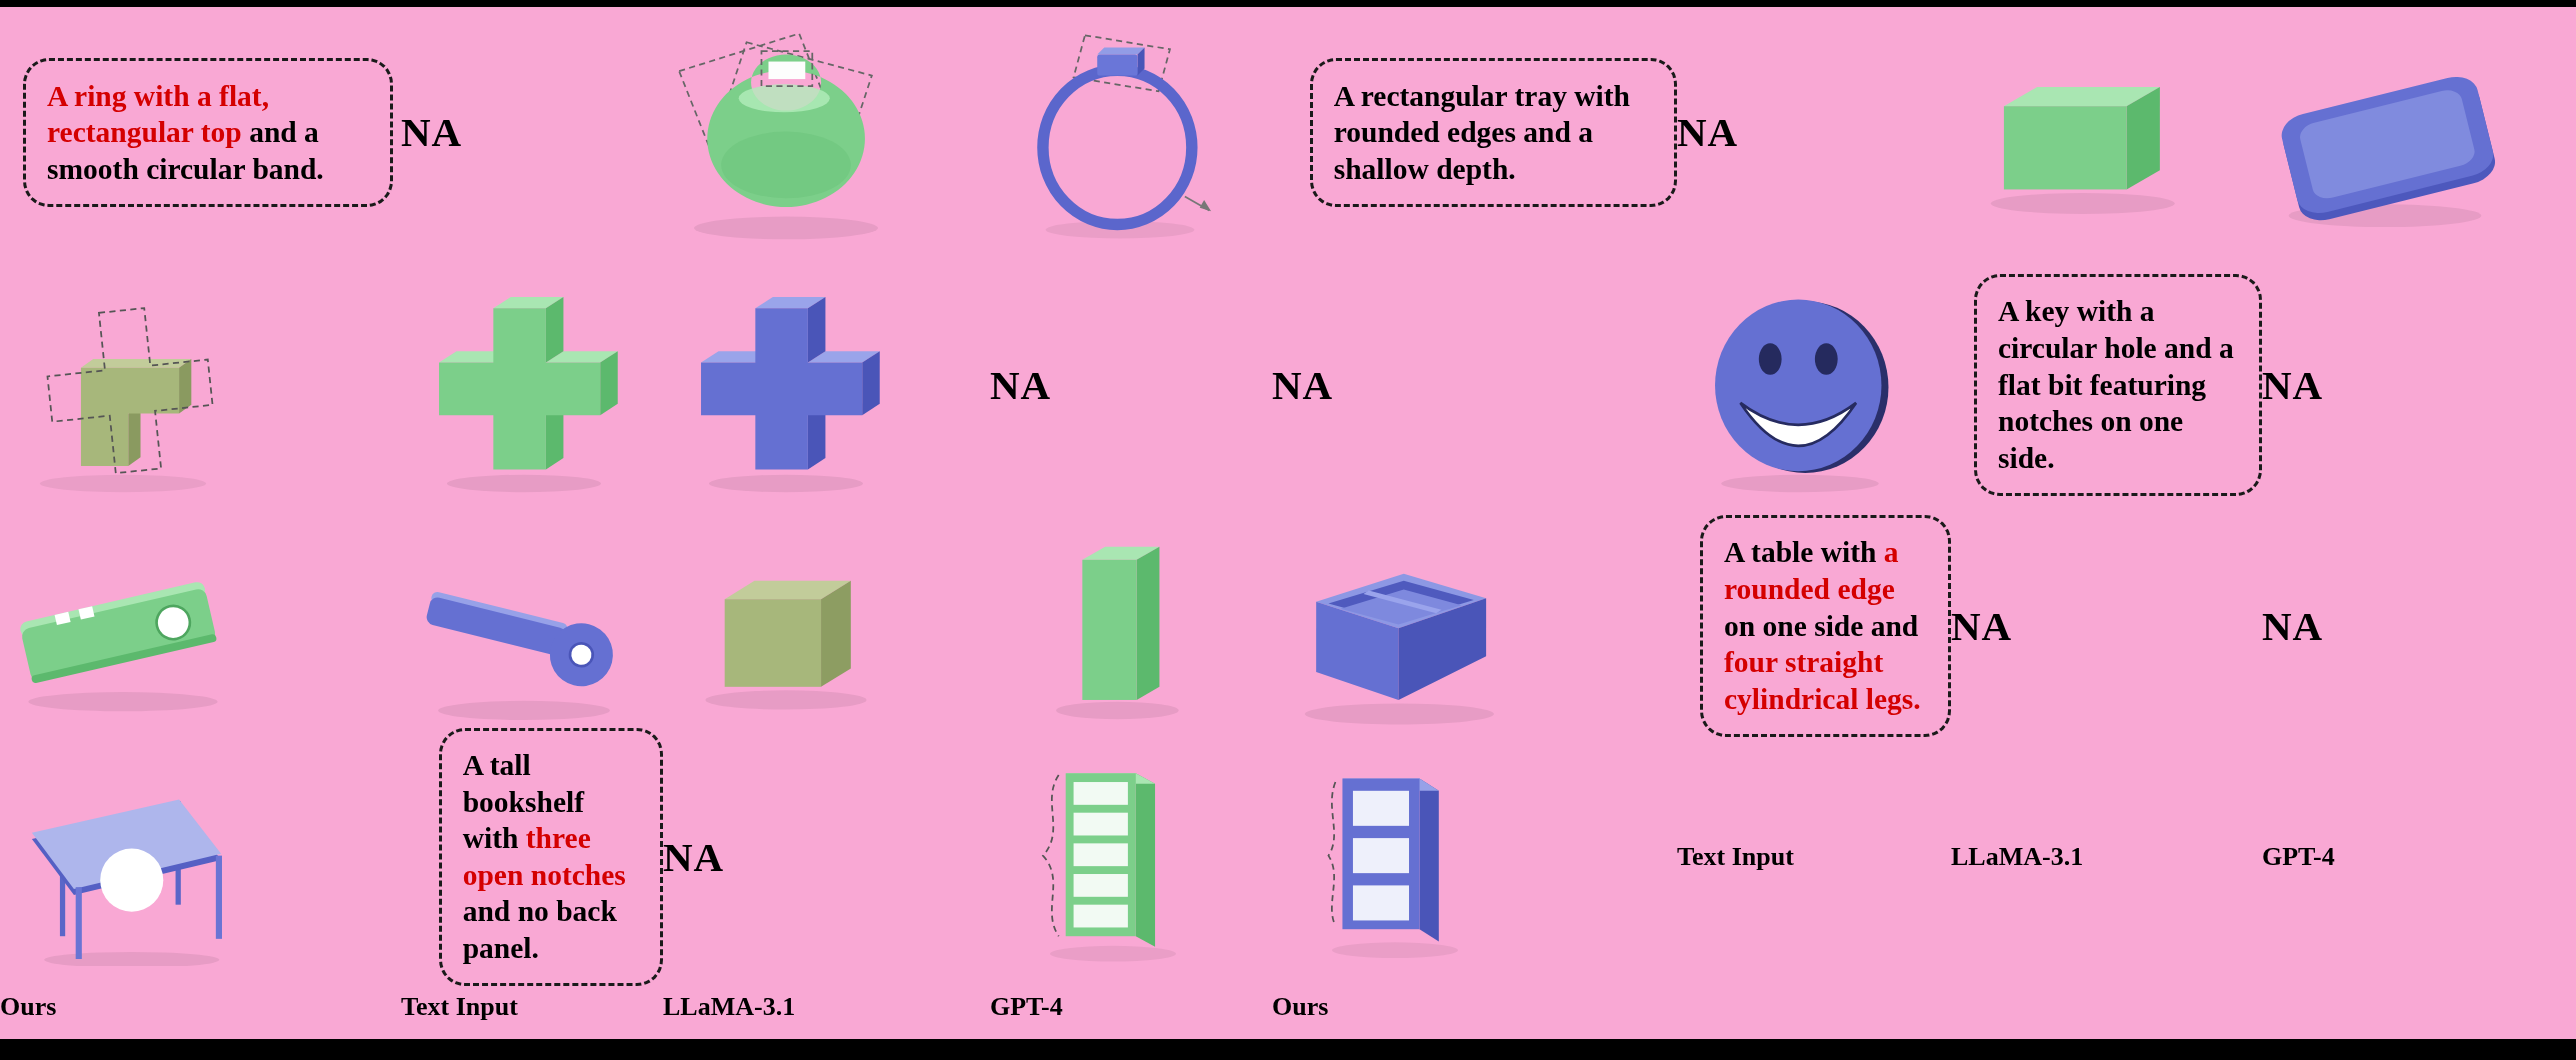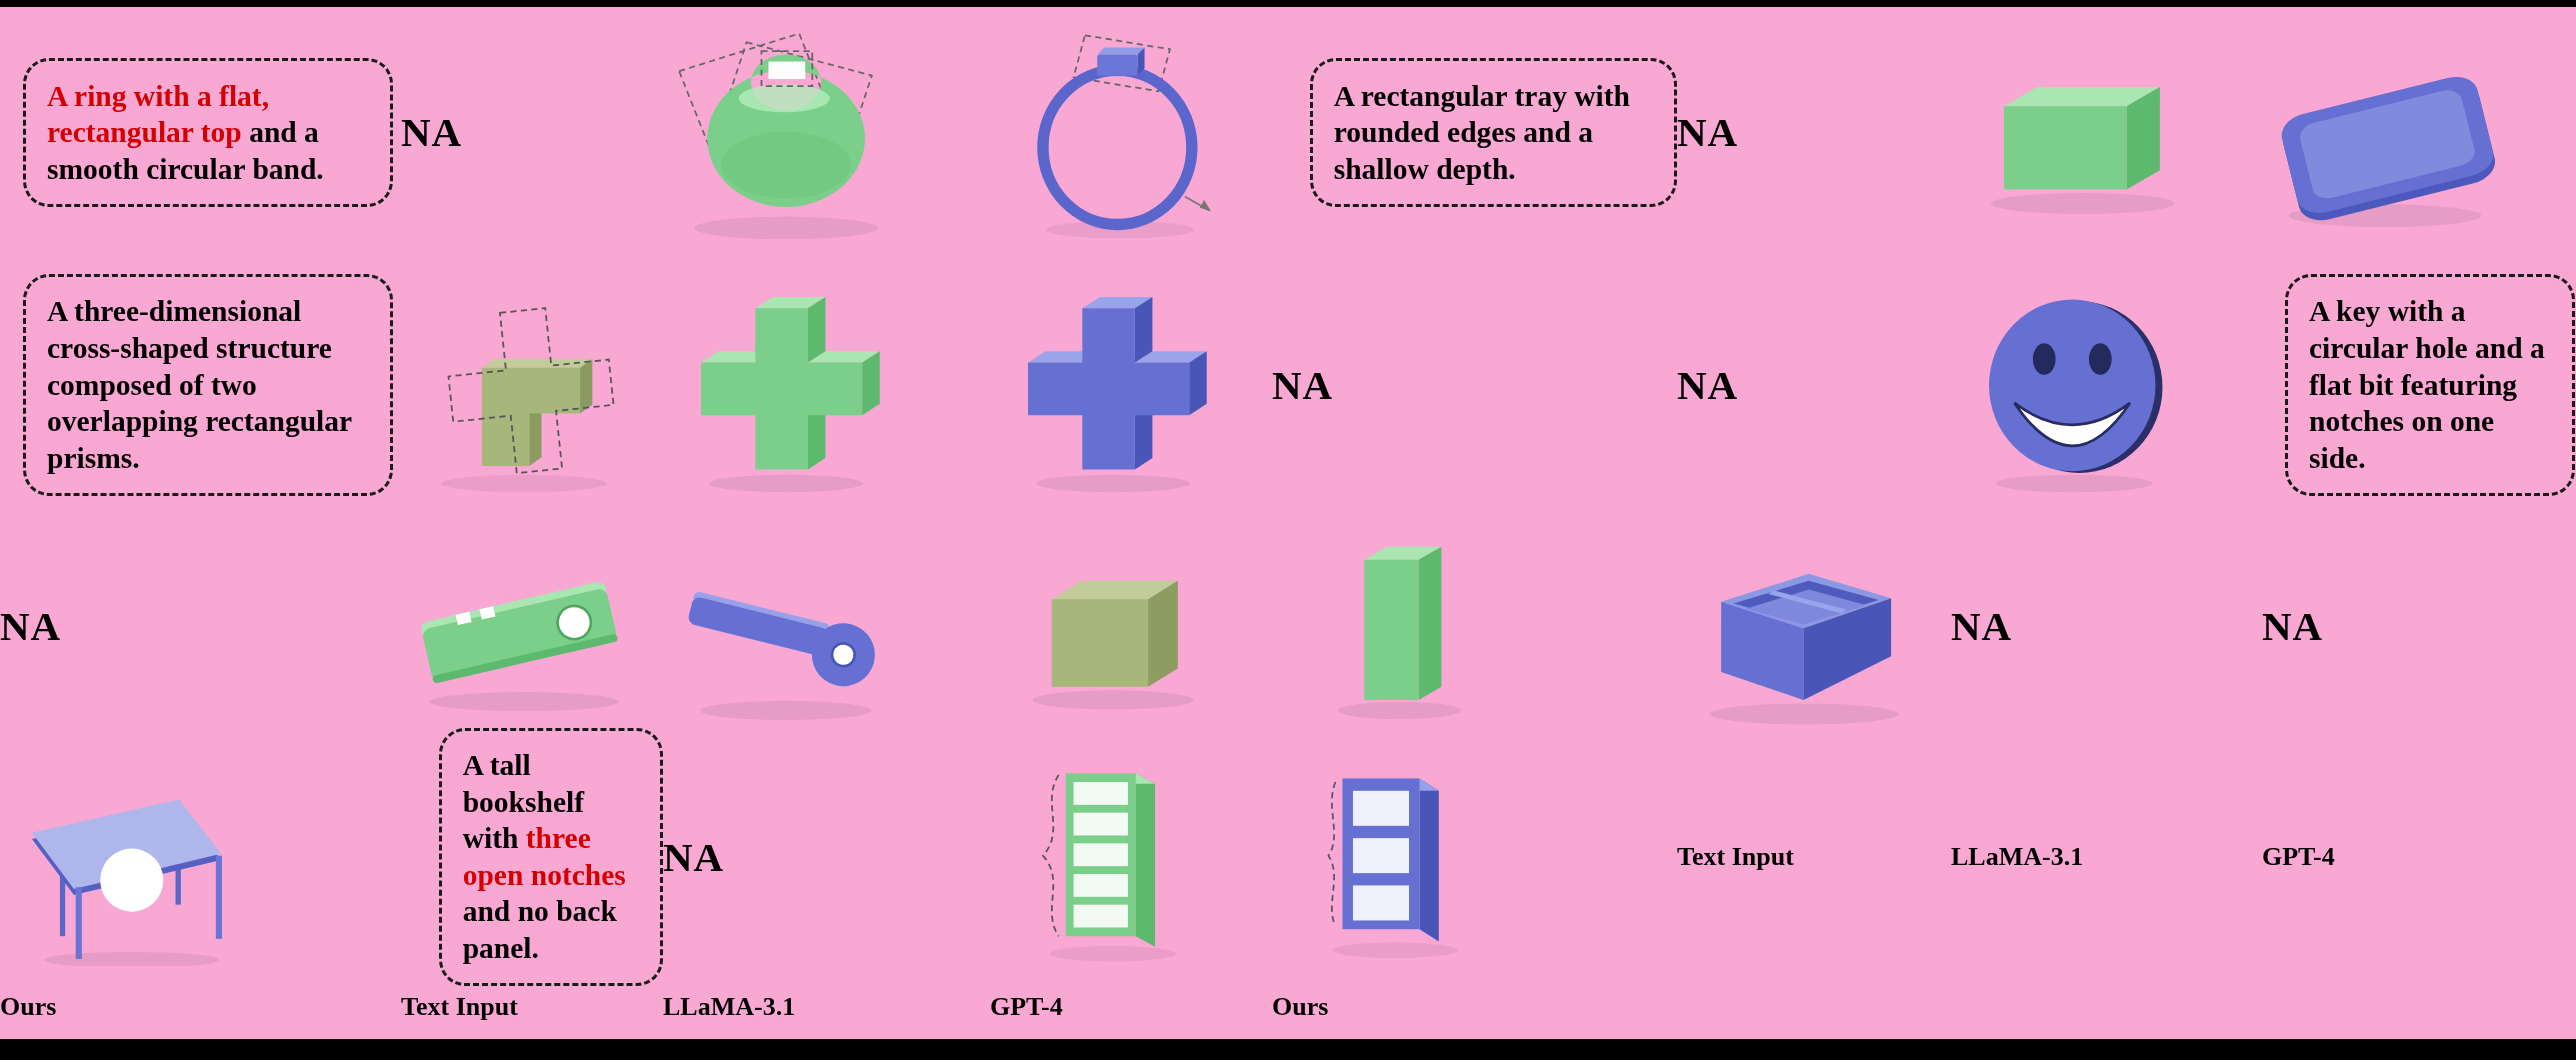"A three-dimensional cross-shaped" div.cell { html: <div> <div><span>A three-dimensional cross-shaped structure composed of two overlapping rectangular prisms.</span></div> </div> -> none }
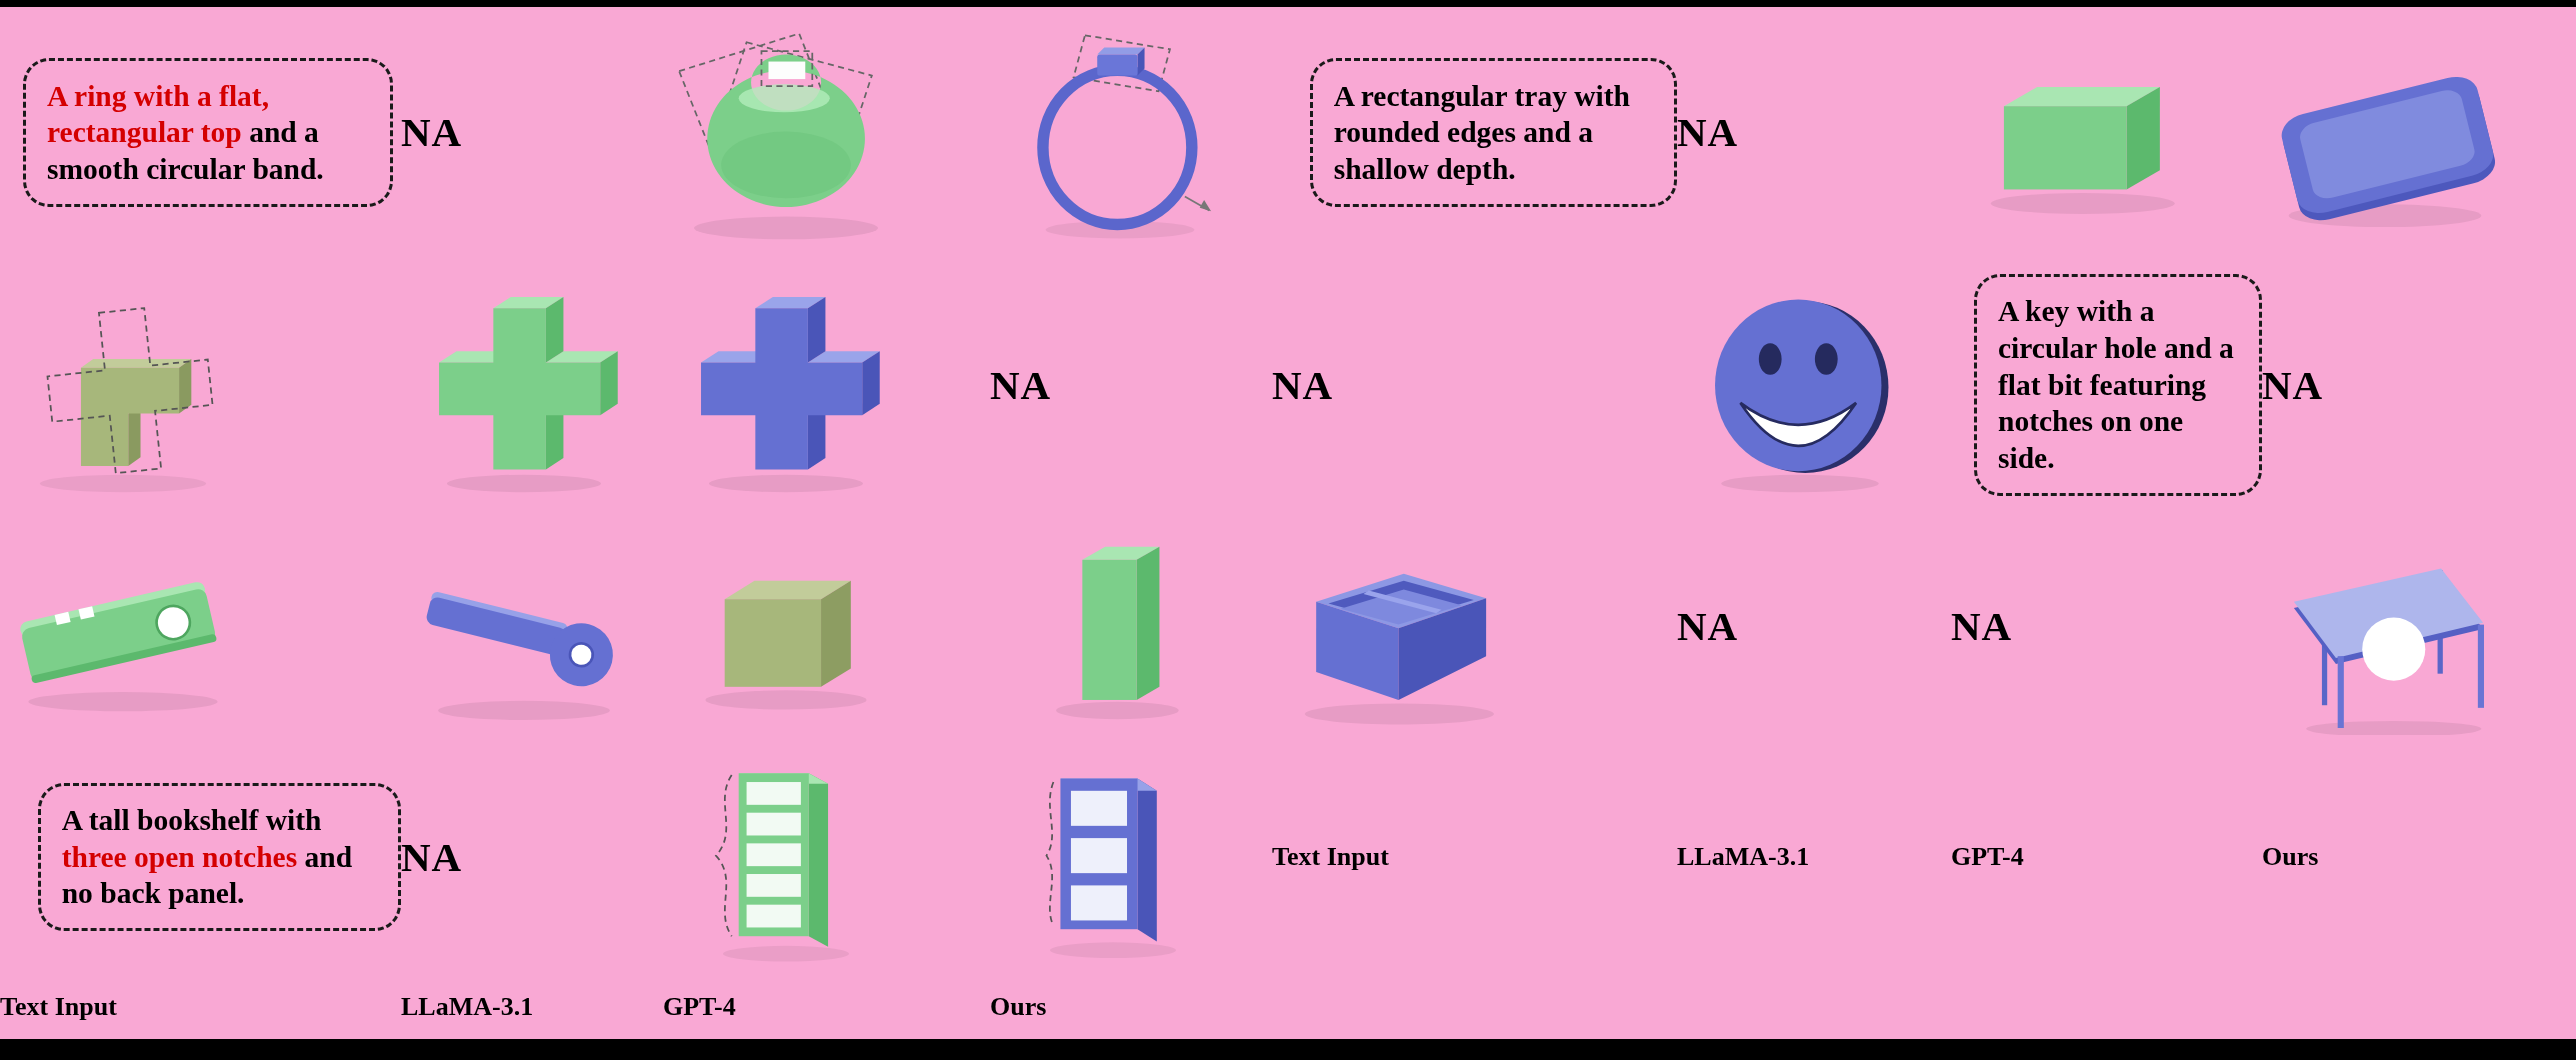"A table with a rounded" div.cell { html: none -> <div> <div><span>A table with </span><span>a rounded edge</span><span> on one side and </span><span>four straight cylindrical legs.</span></div> </div> }
